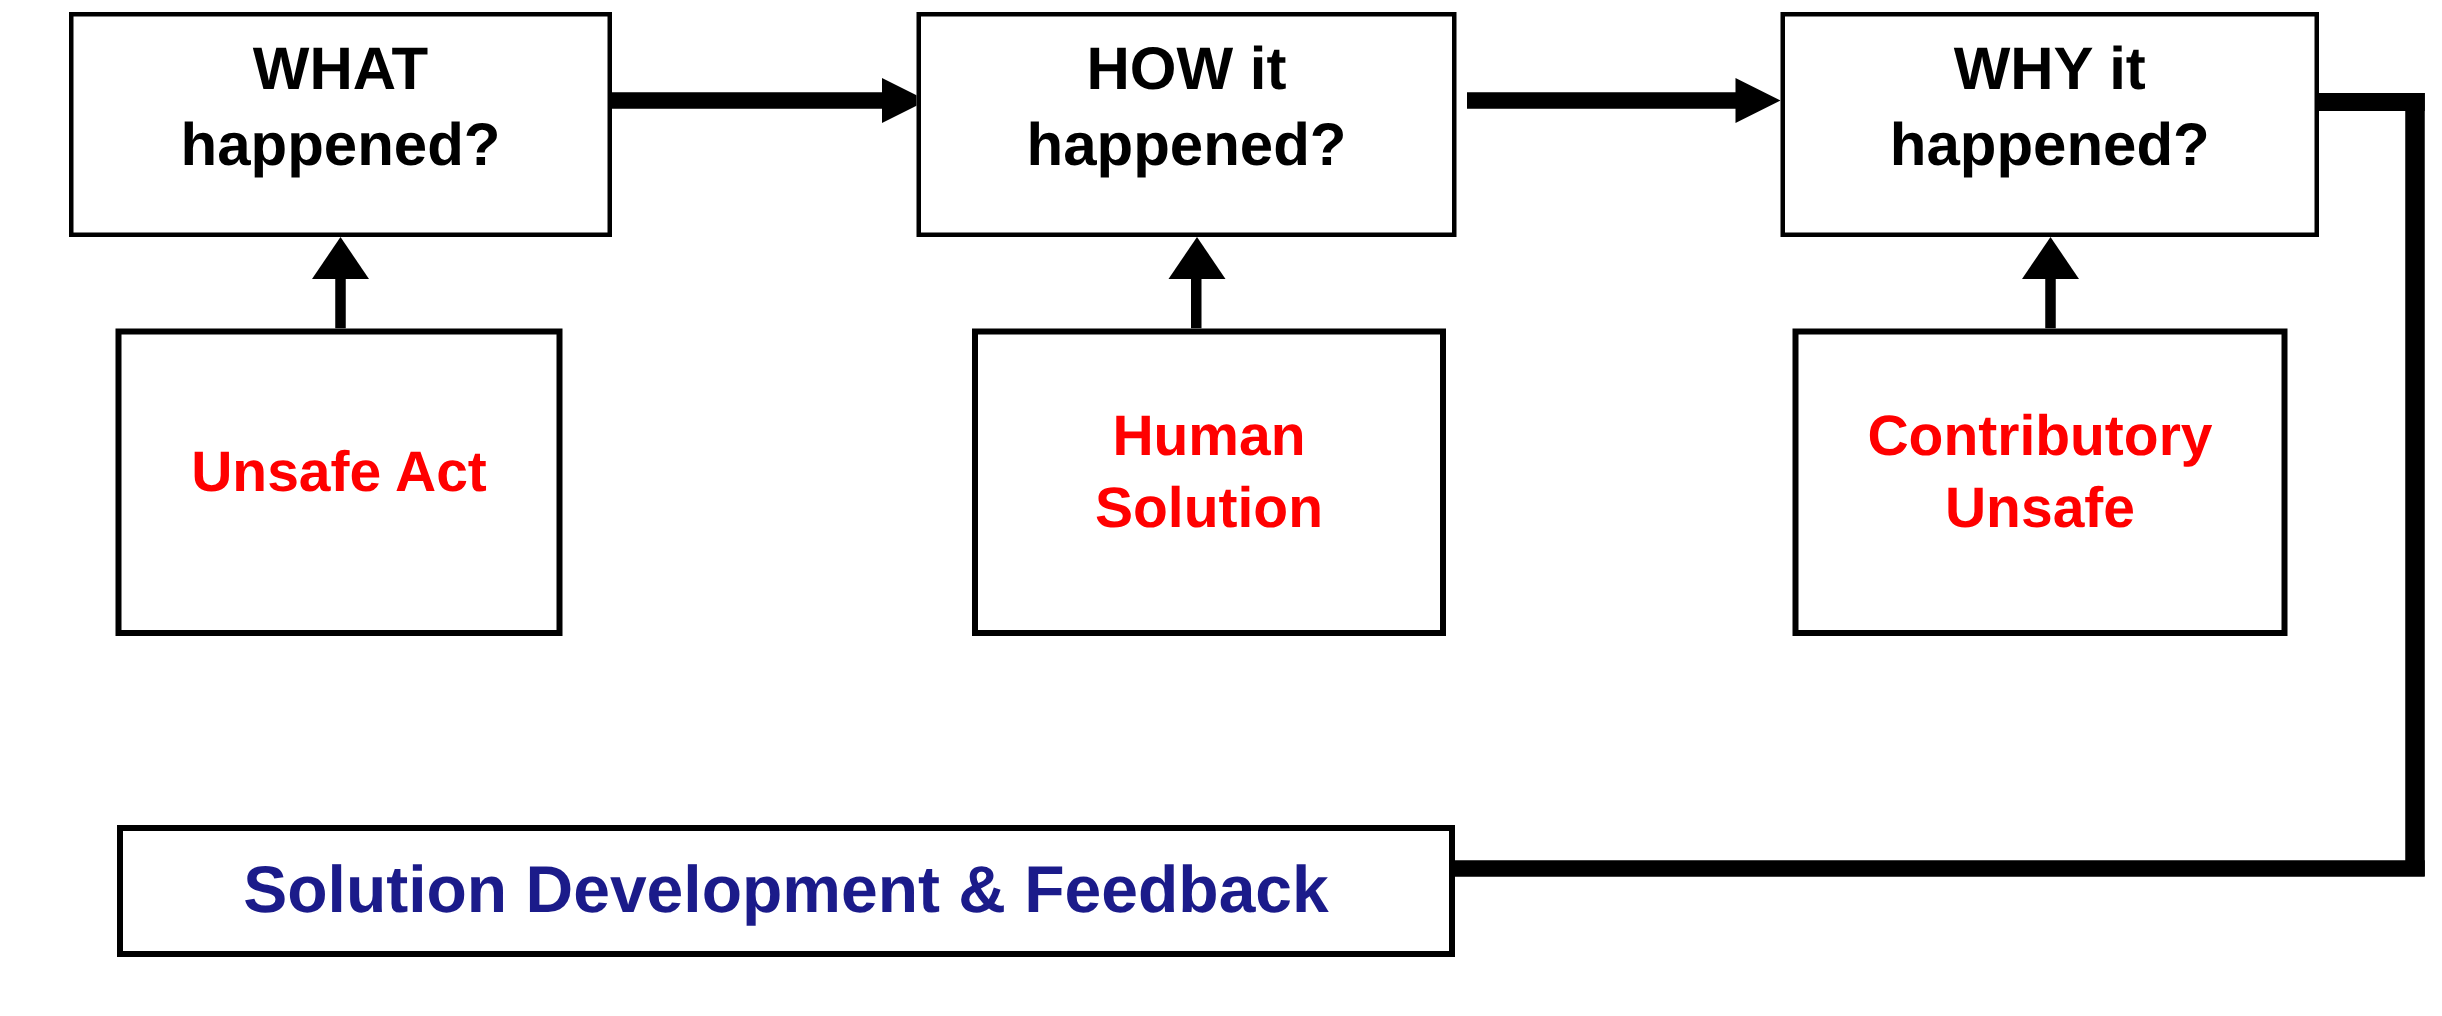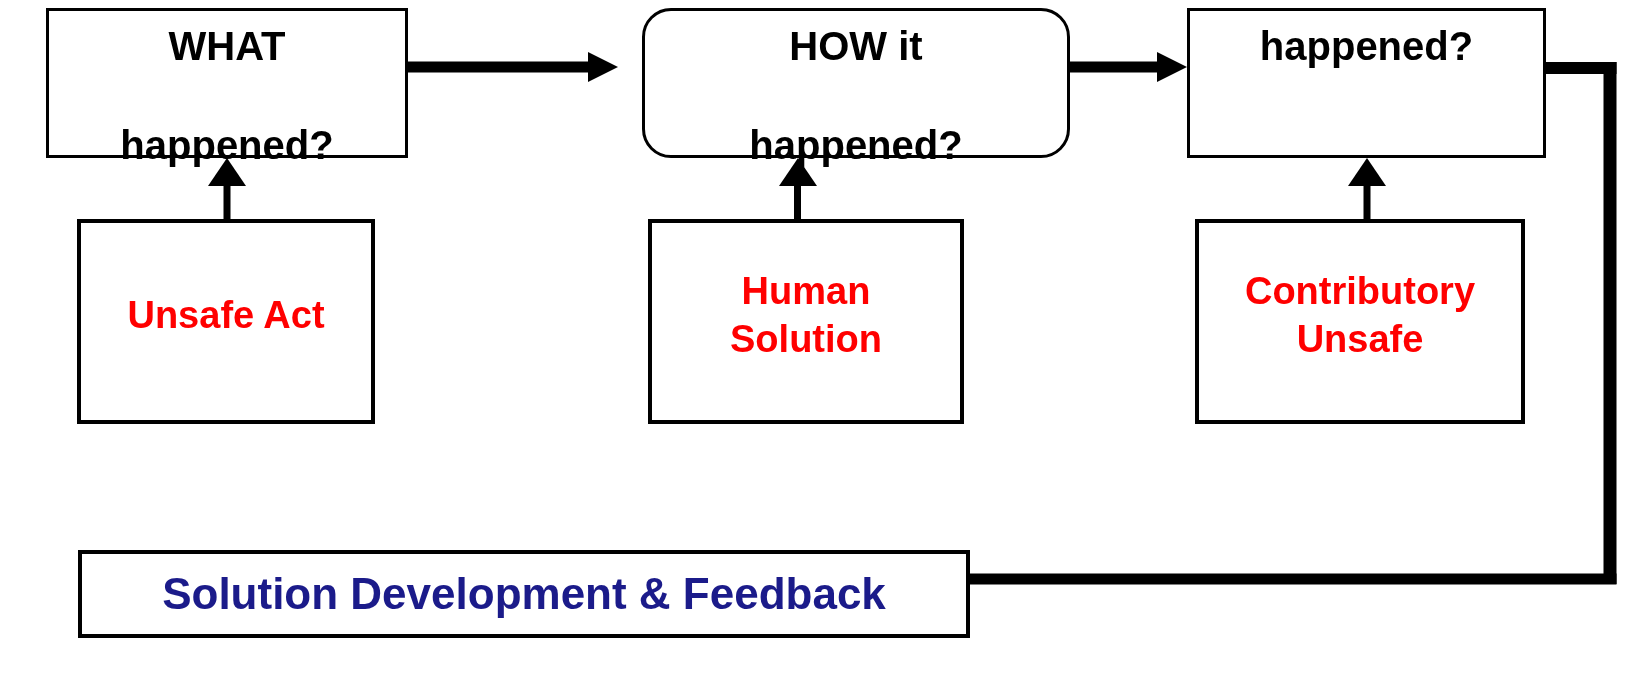"WHAT" .q-box { gap: 48px -> none }
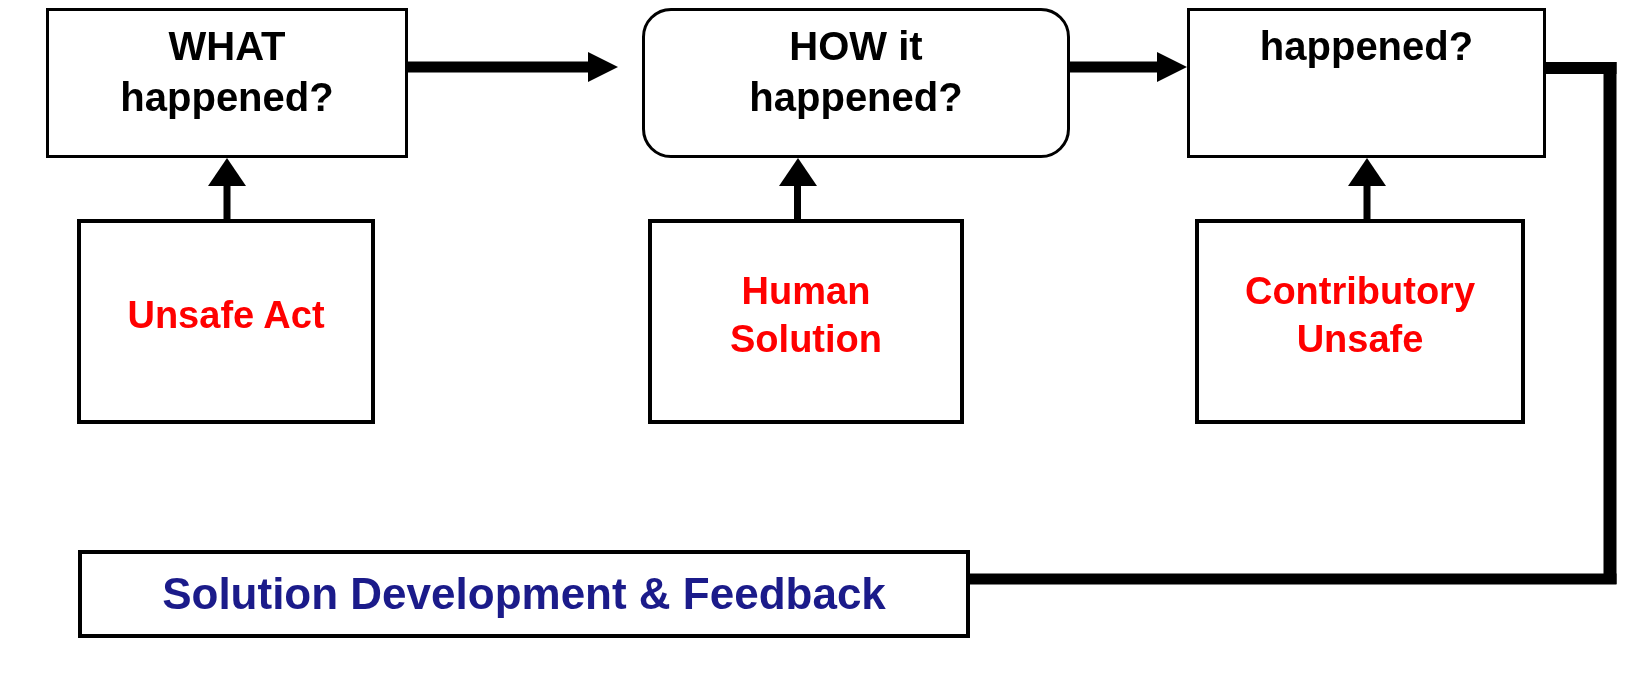"HOW it" #box-how { border-radius: 29px -> none; left: 642px -> 611px; width: 428px -> 360px }
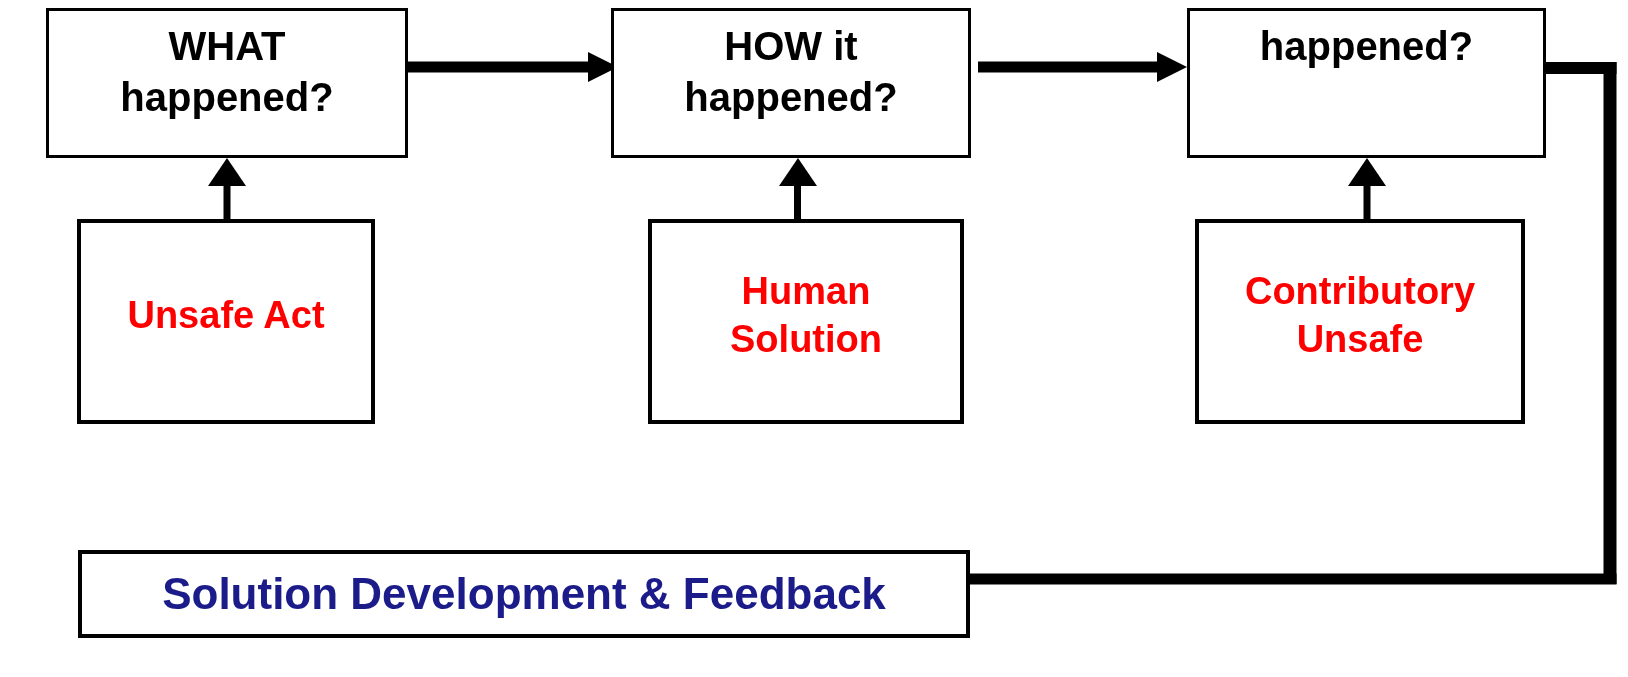"WHY it" span.ln { html: none -> <span>WHY it</span> }
